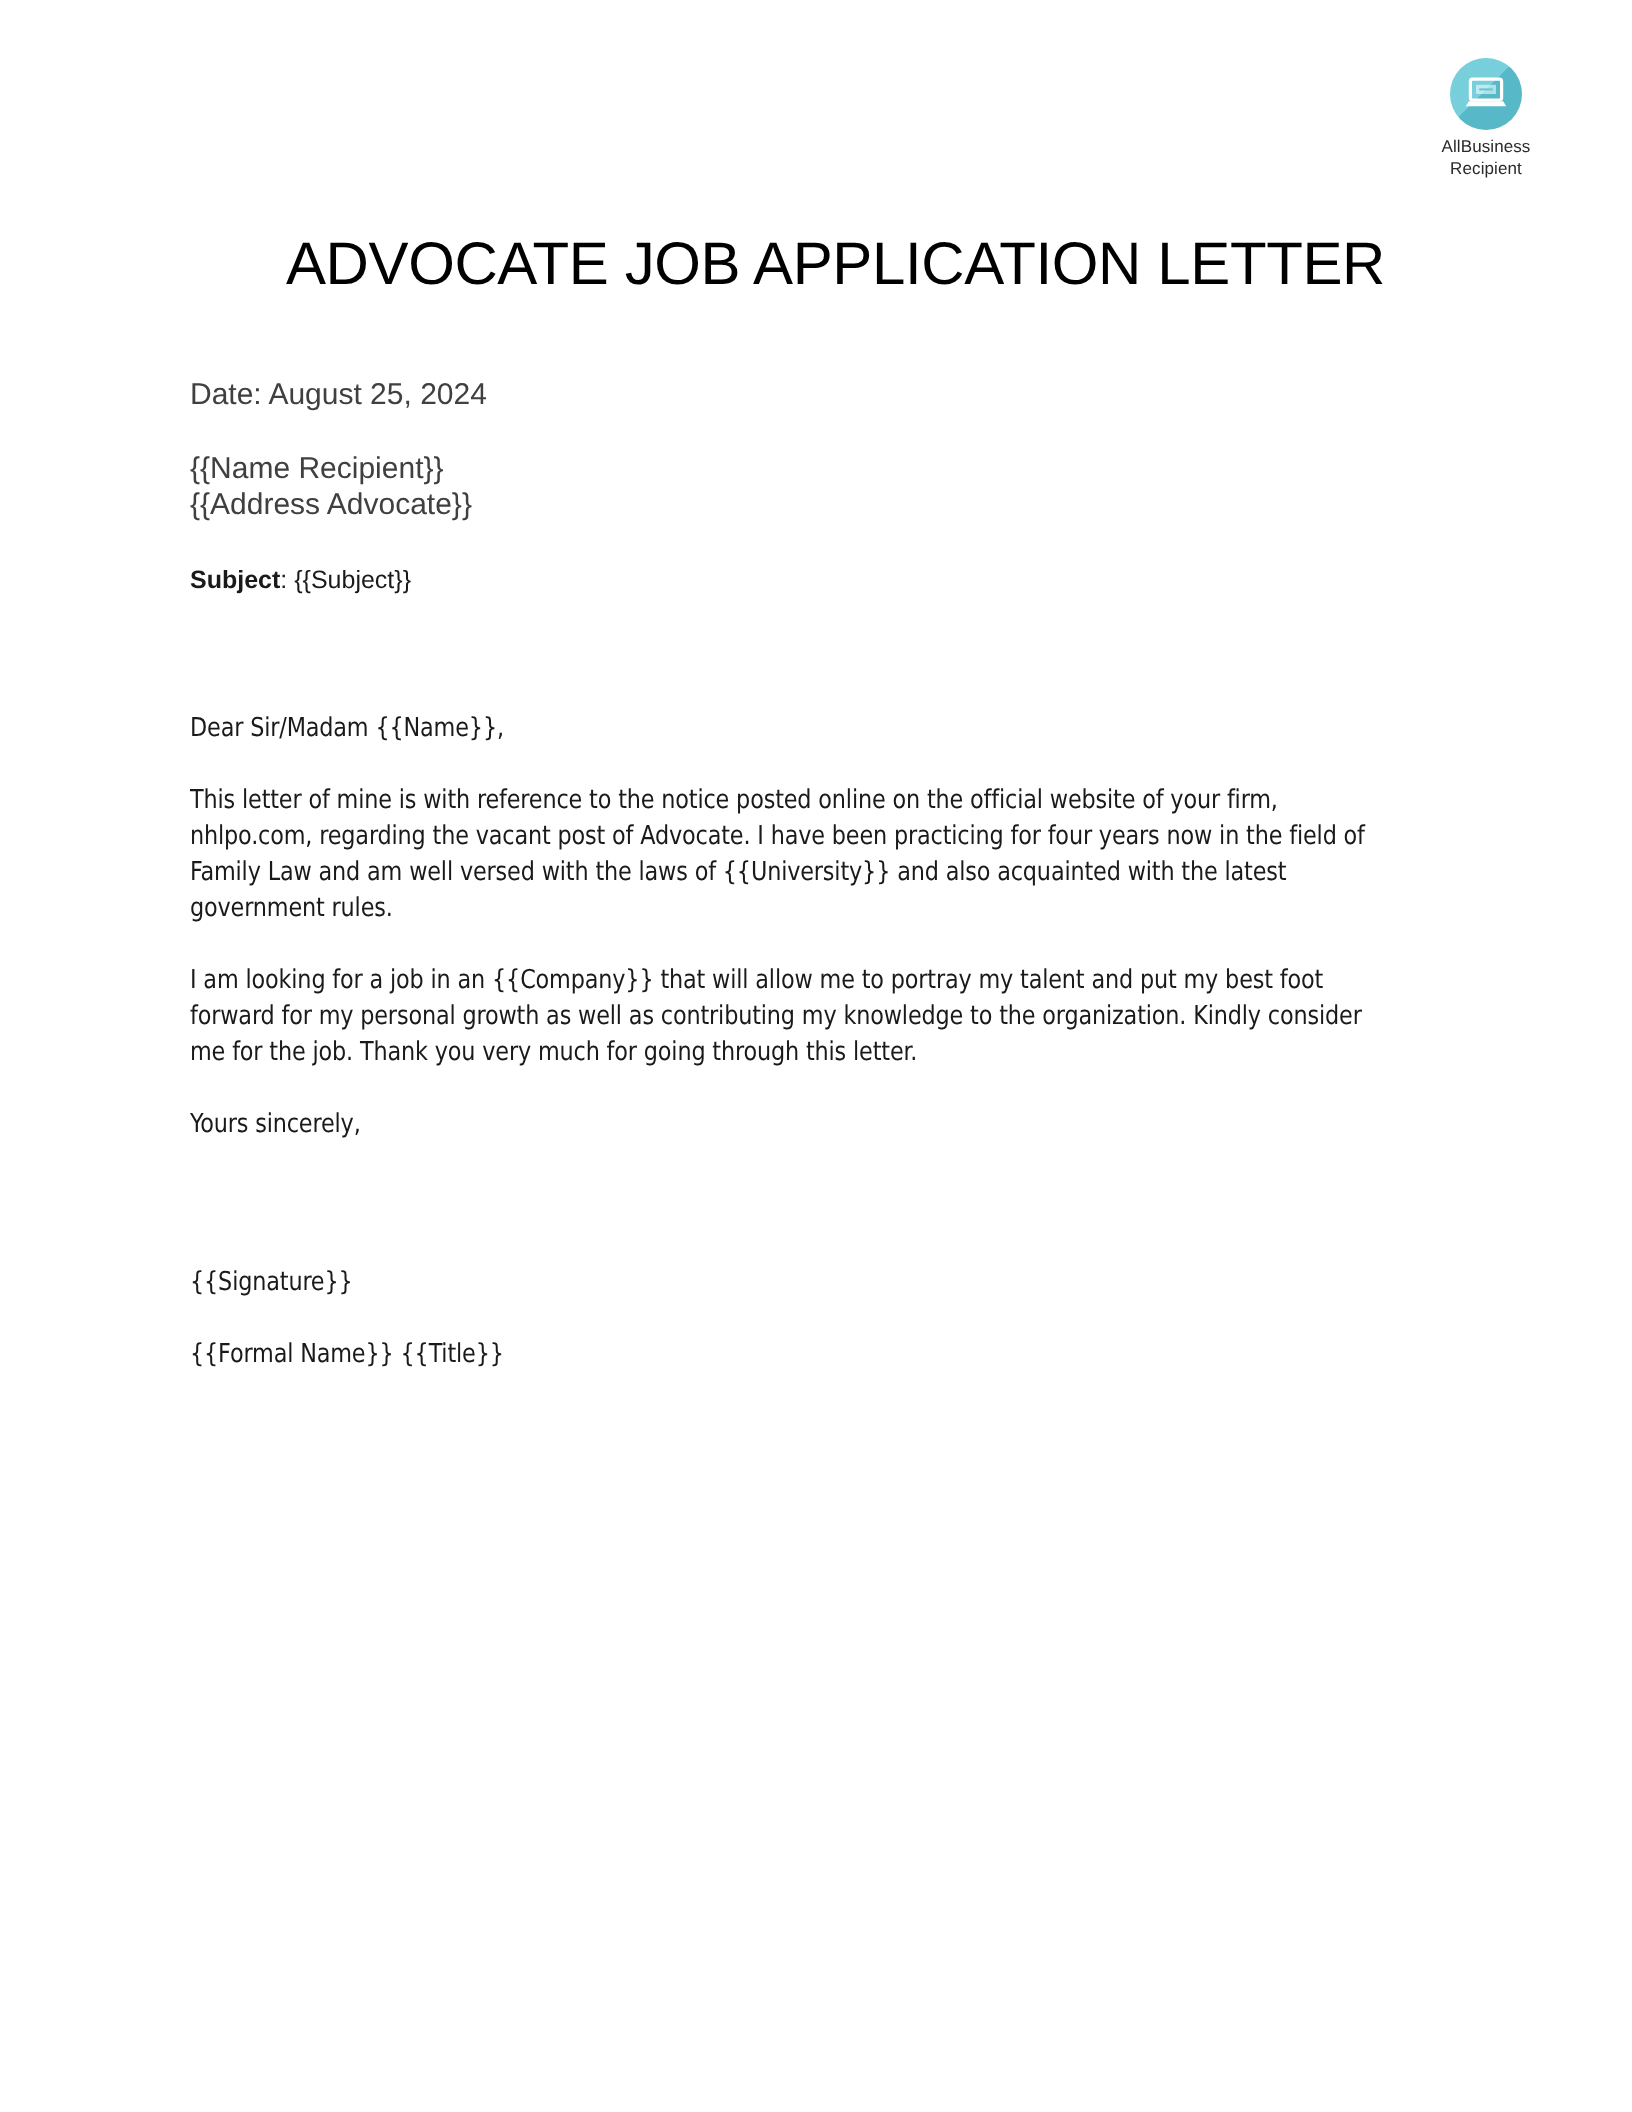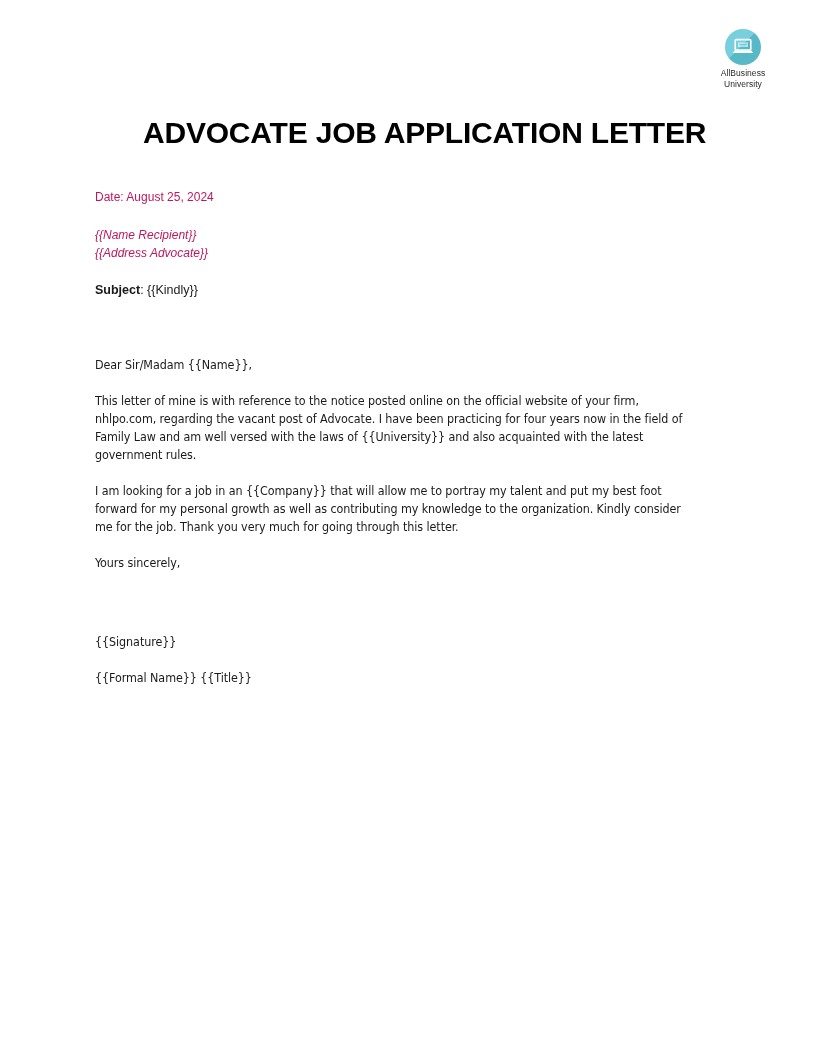"University" span { text: University -> Recipient }
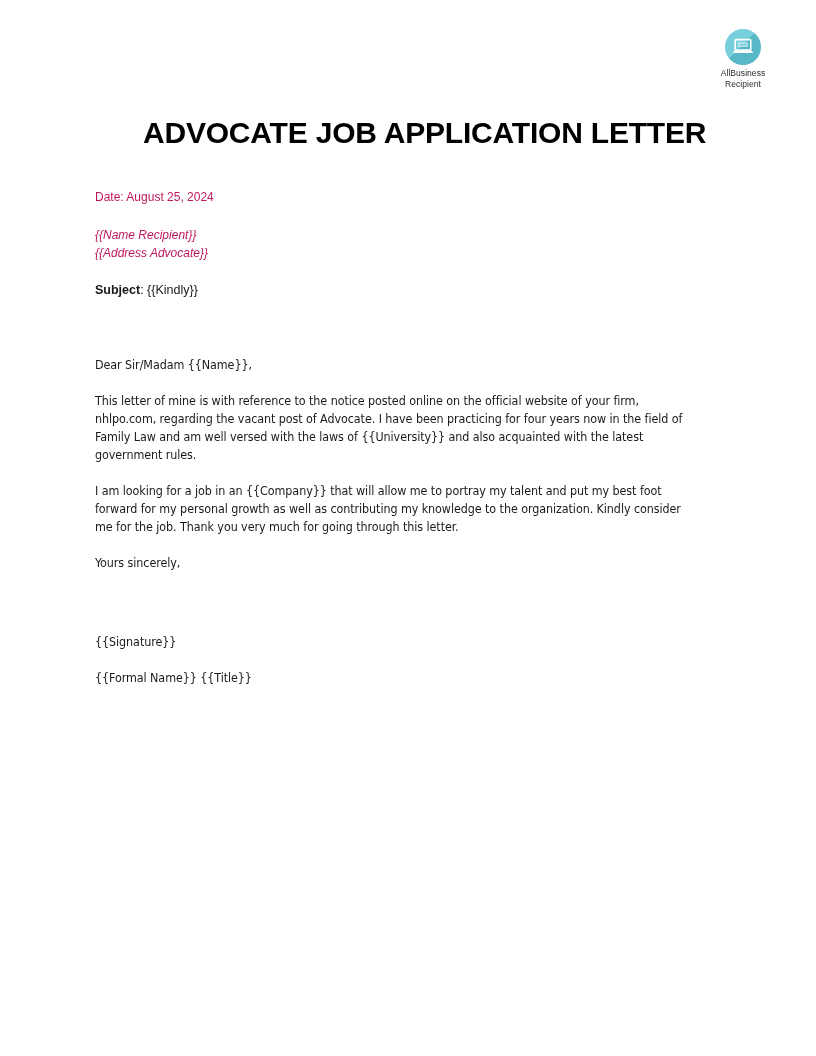"ADVOCATE JOB APPLICATION LETTER" .doc-title { font-weight: bold -> normal }
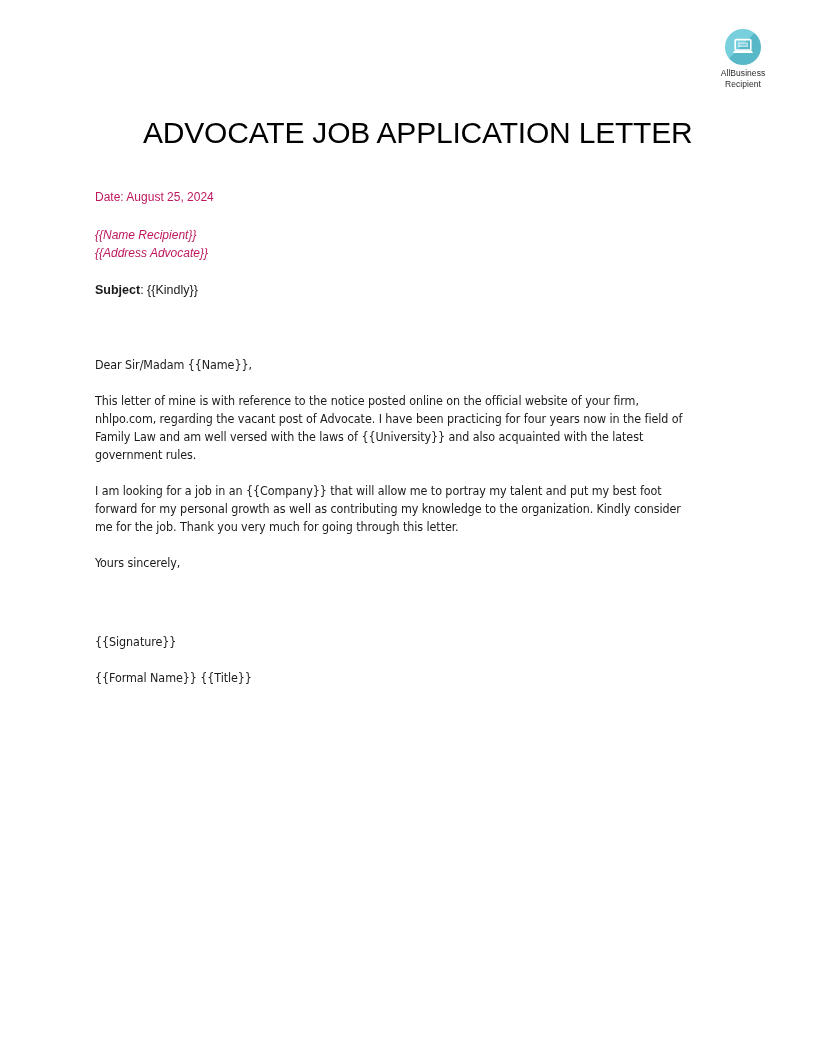"Date: August 25, 2024" .meta-line { color: #be185d -> #404040; font-size: 12px -> 15px }
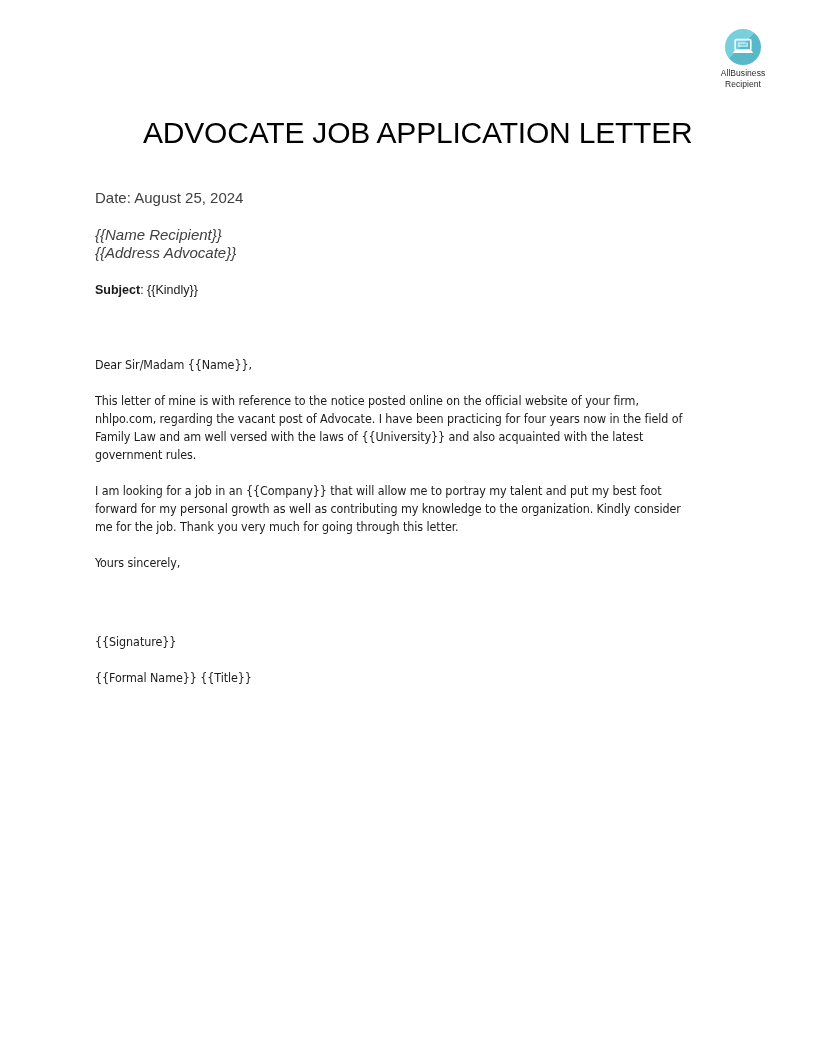"{{Name Recipient}}" .recipient-block .meta-line { font-style: italic -> none }
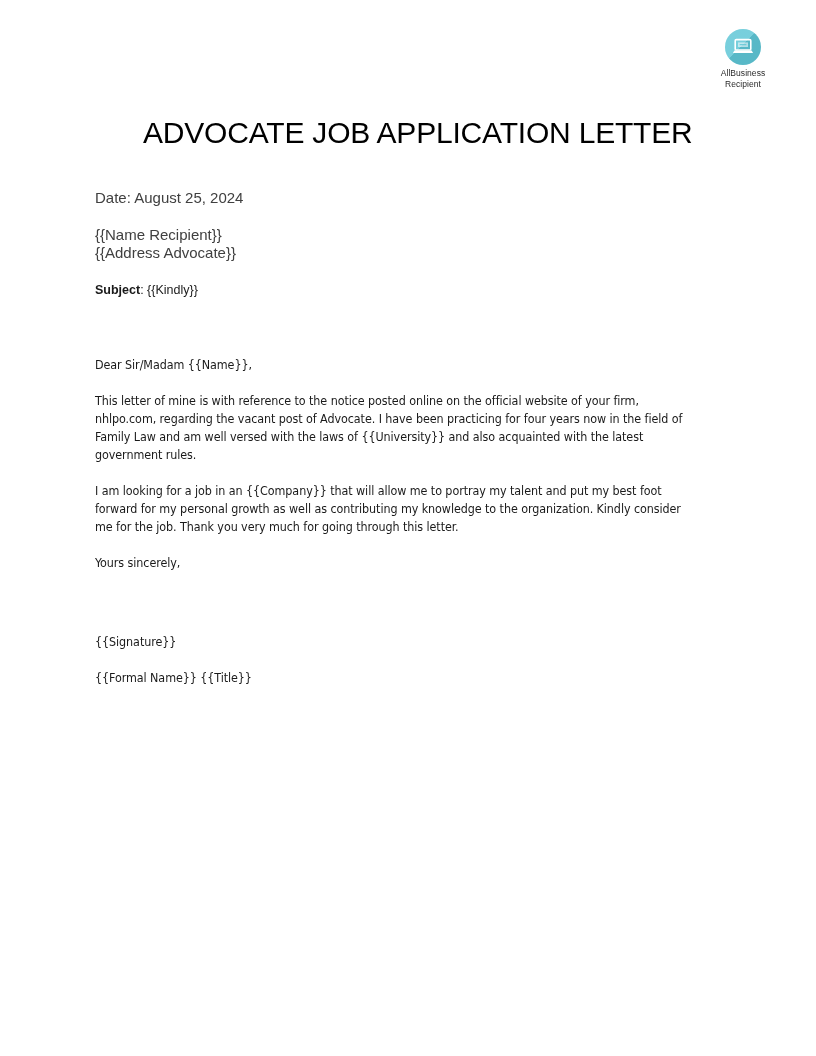"{{Kindly}}" span { text: Kindly -> Subject }
